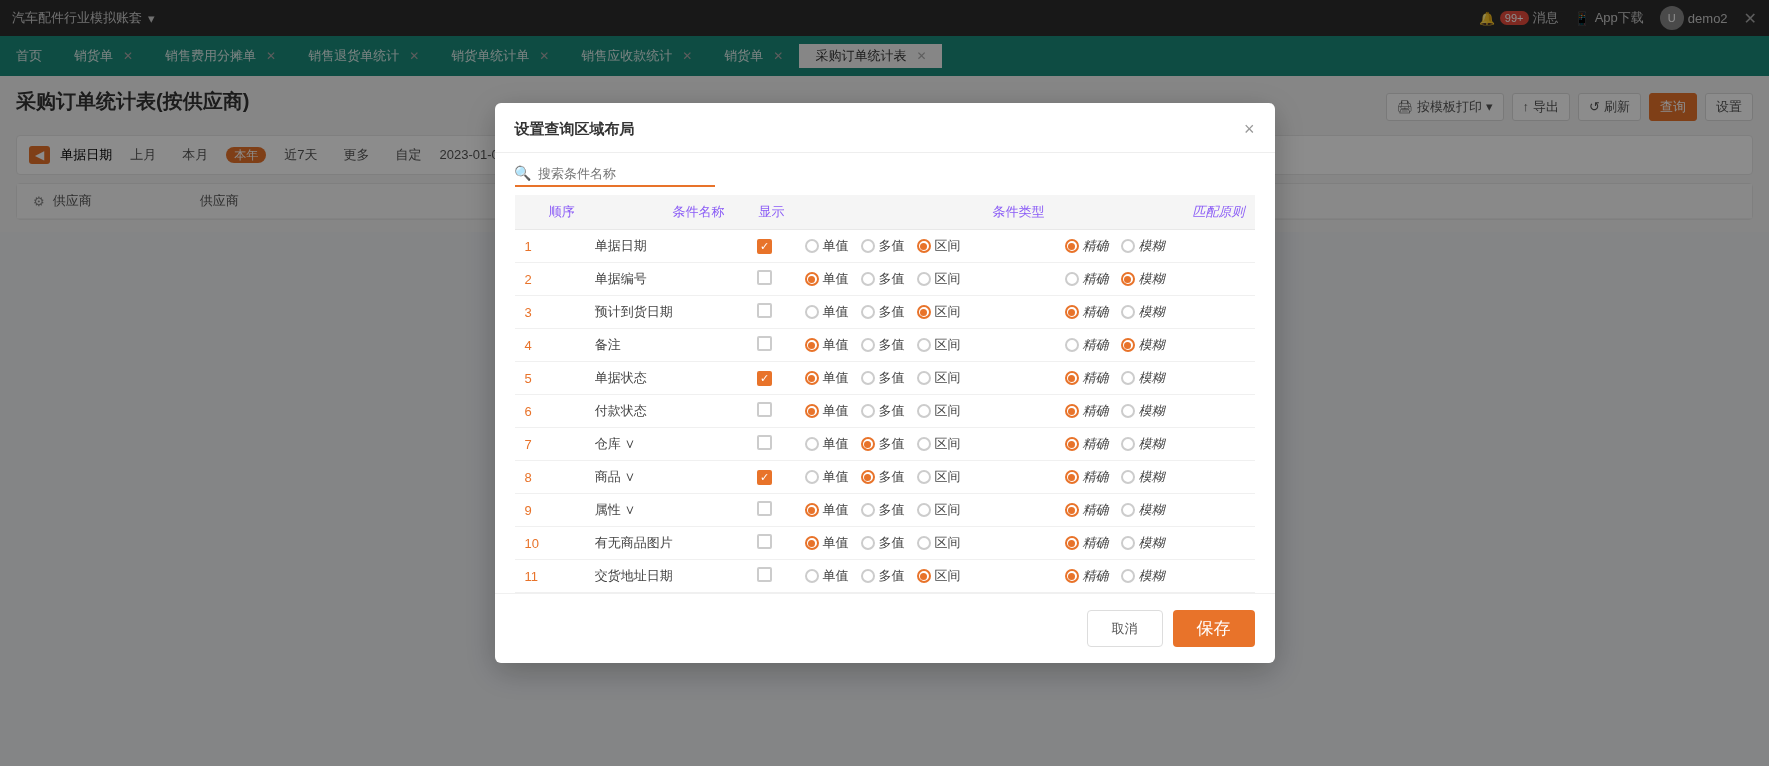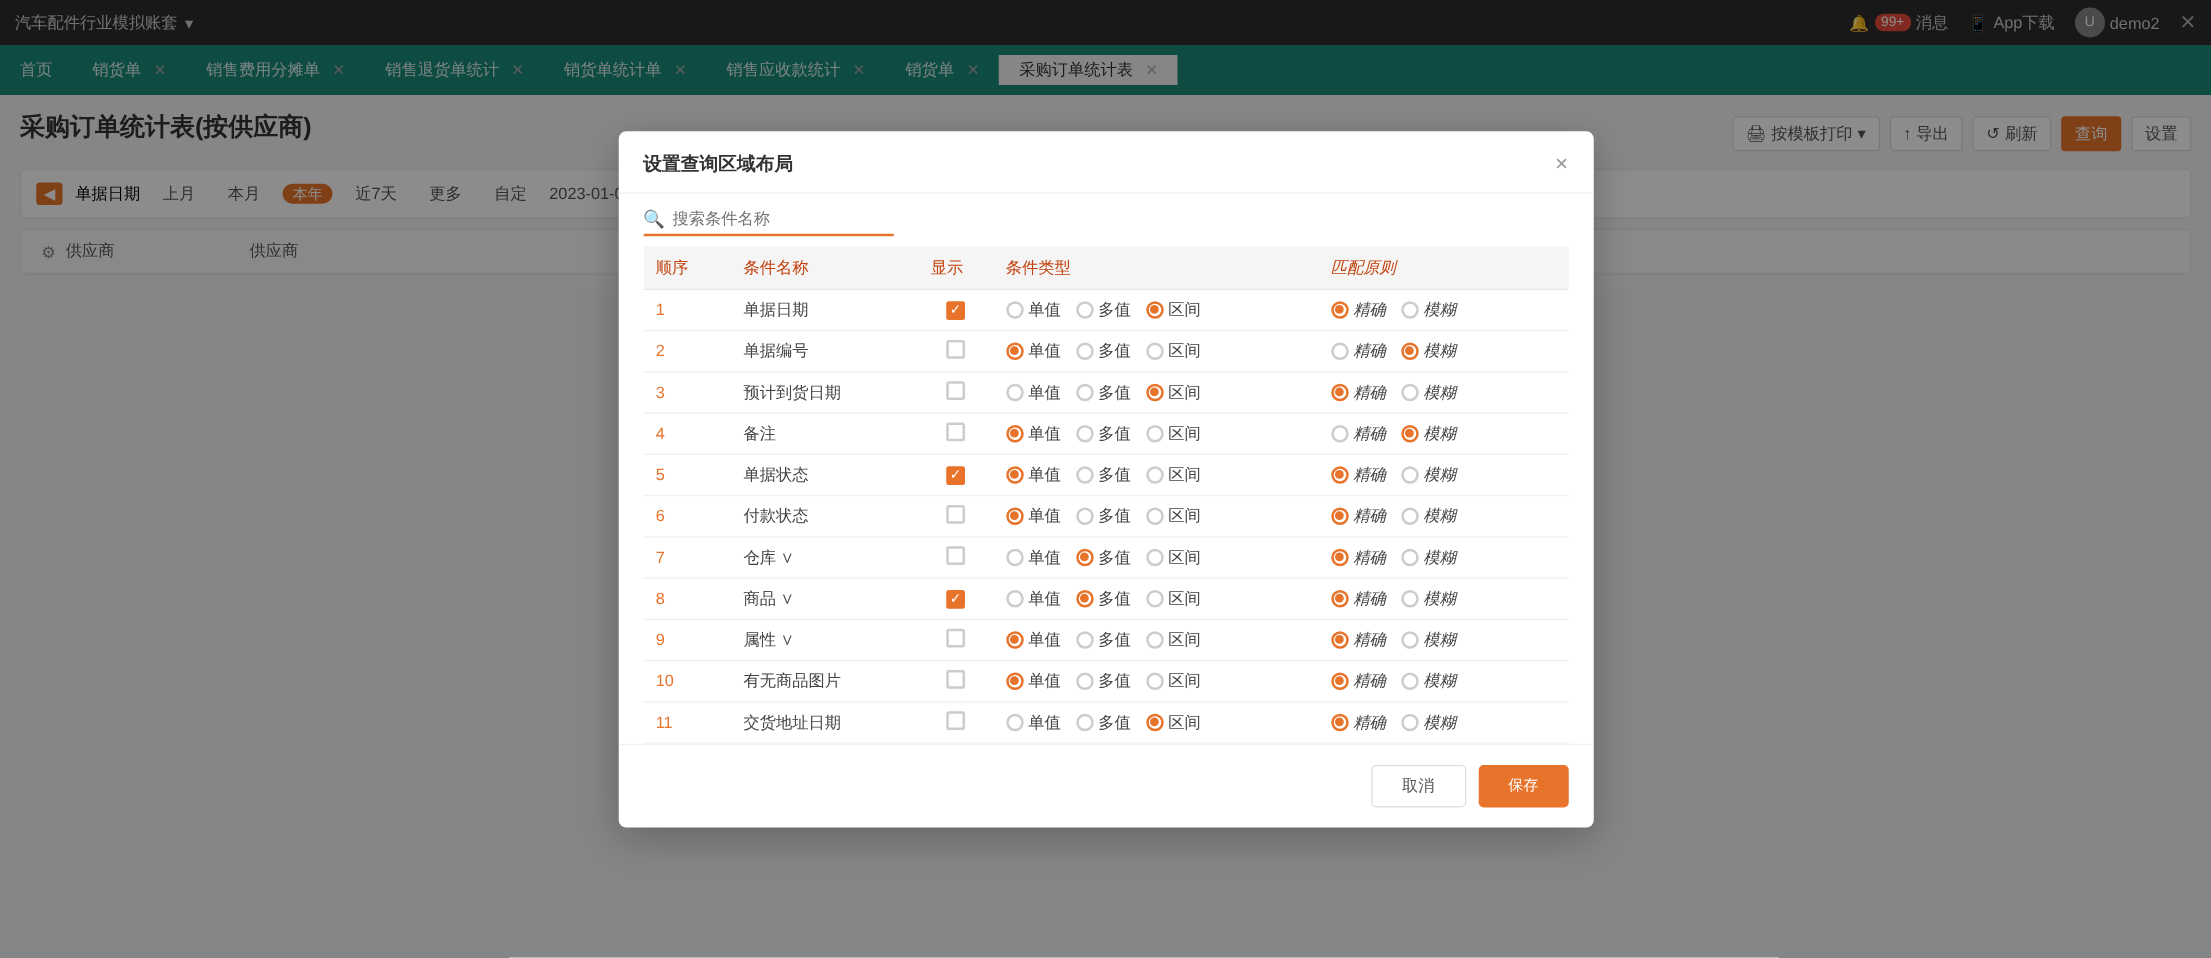"顺序" .modal-table th { color: #c2410c -> #8b5cf6; text-align: left -> right }
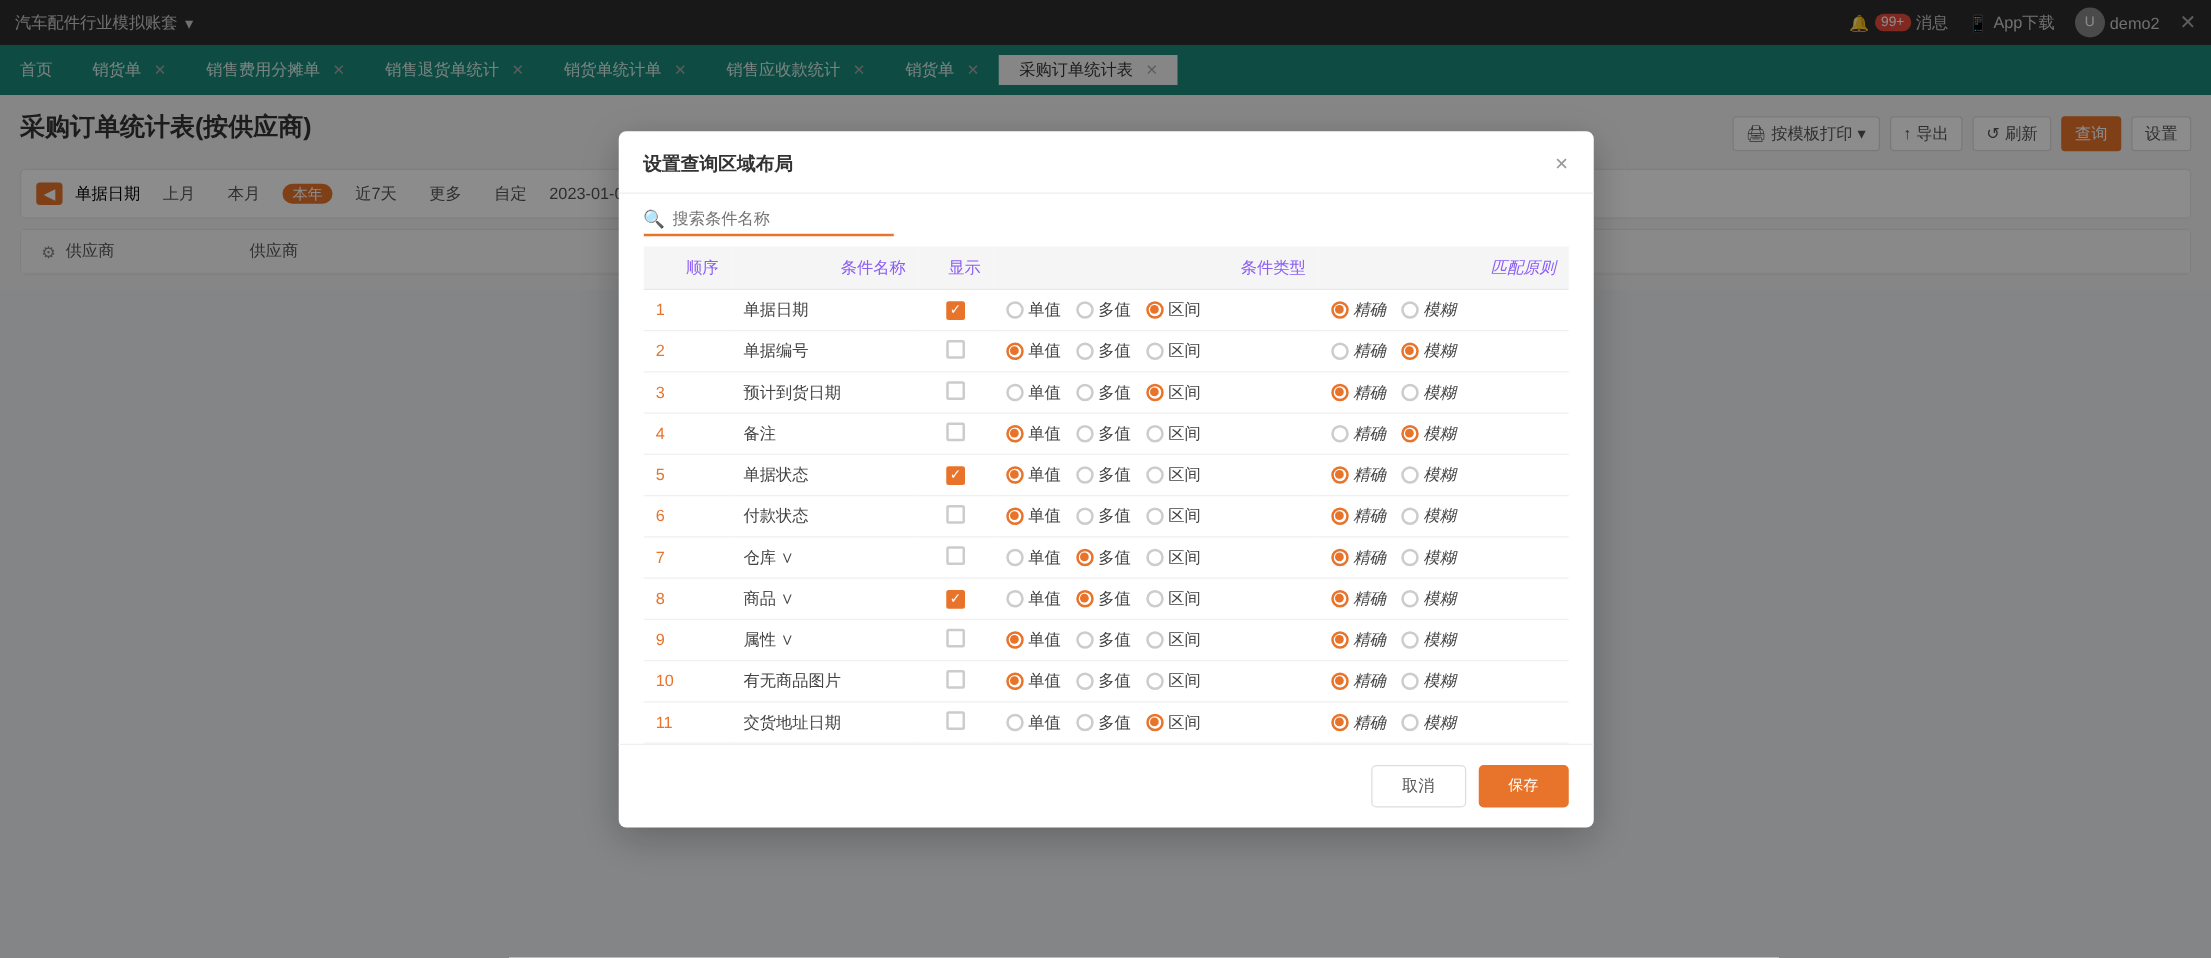"保存" .btn-save { font-size: 12px -> 17px }
